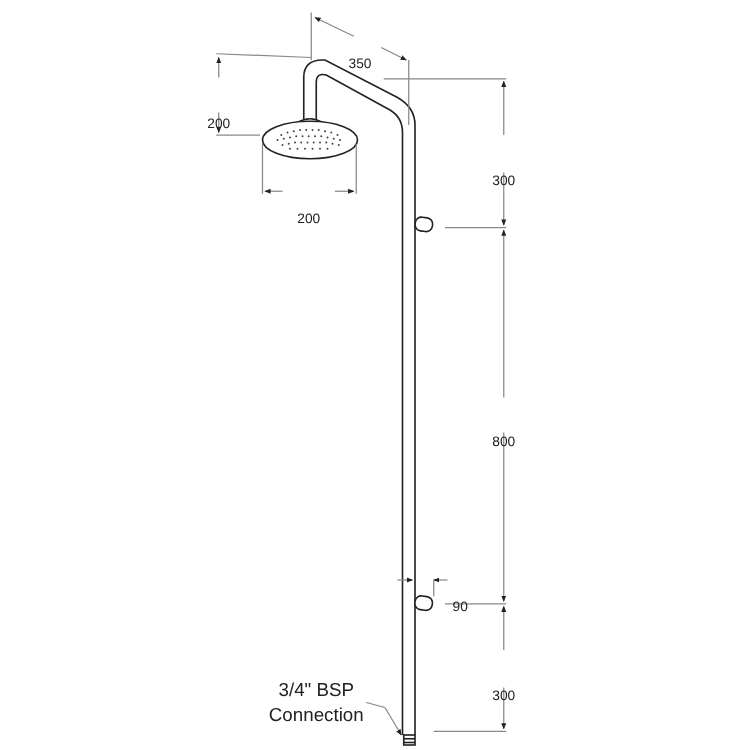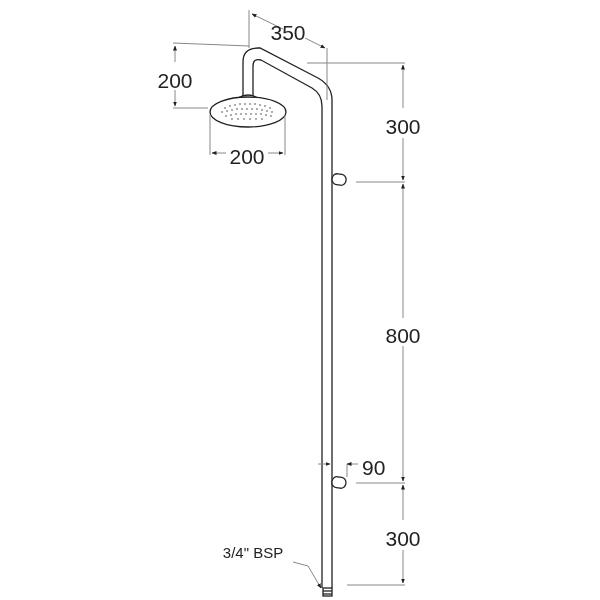"350" .lbl { font-size: 21px -> 11px; margin-top: none -> 24px }
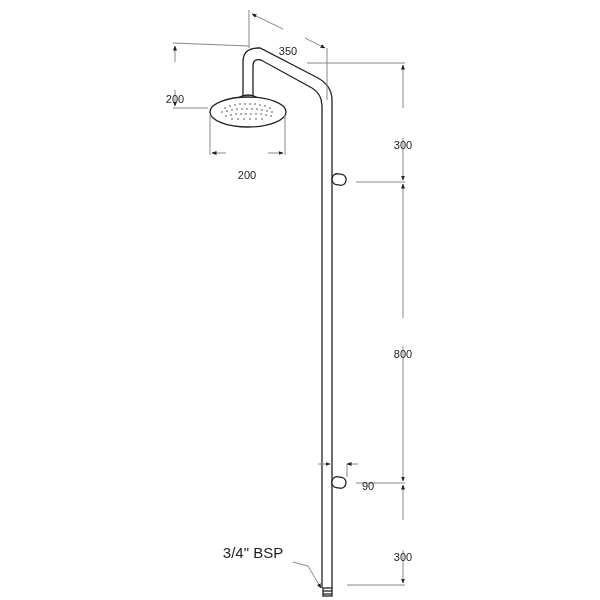"Connection" div { html: none -> <div>Connection</div> }
